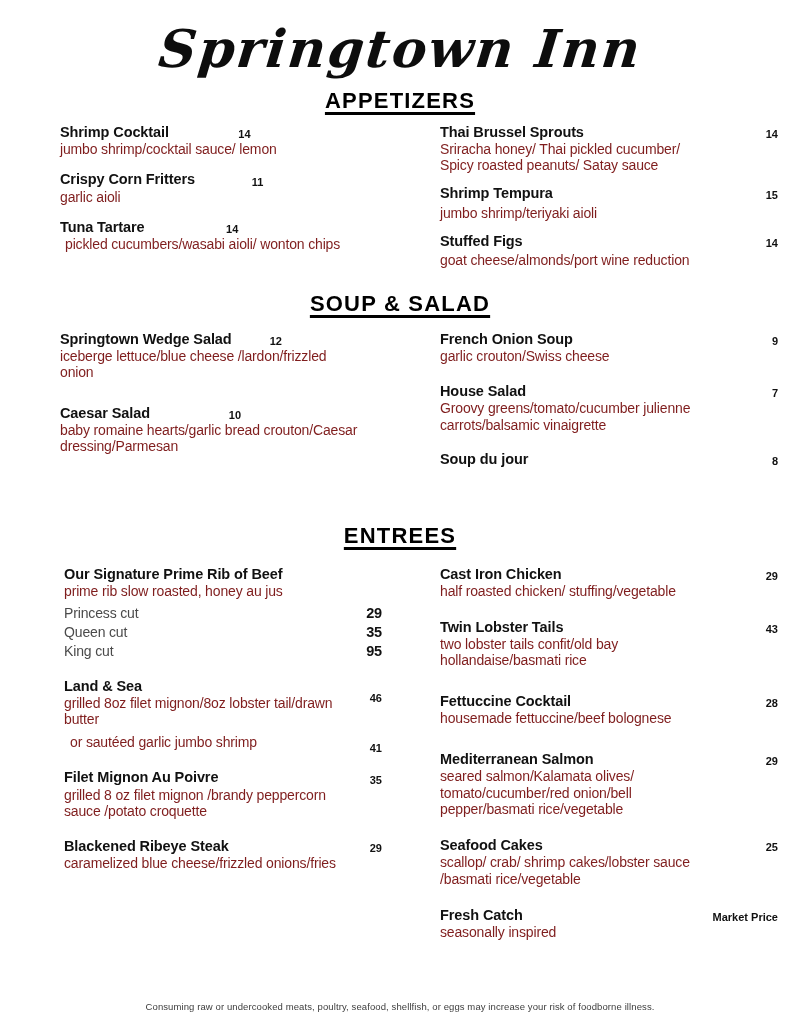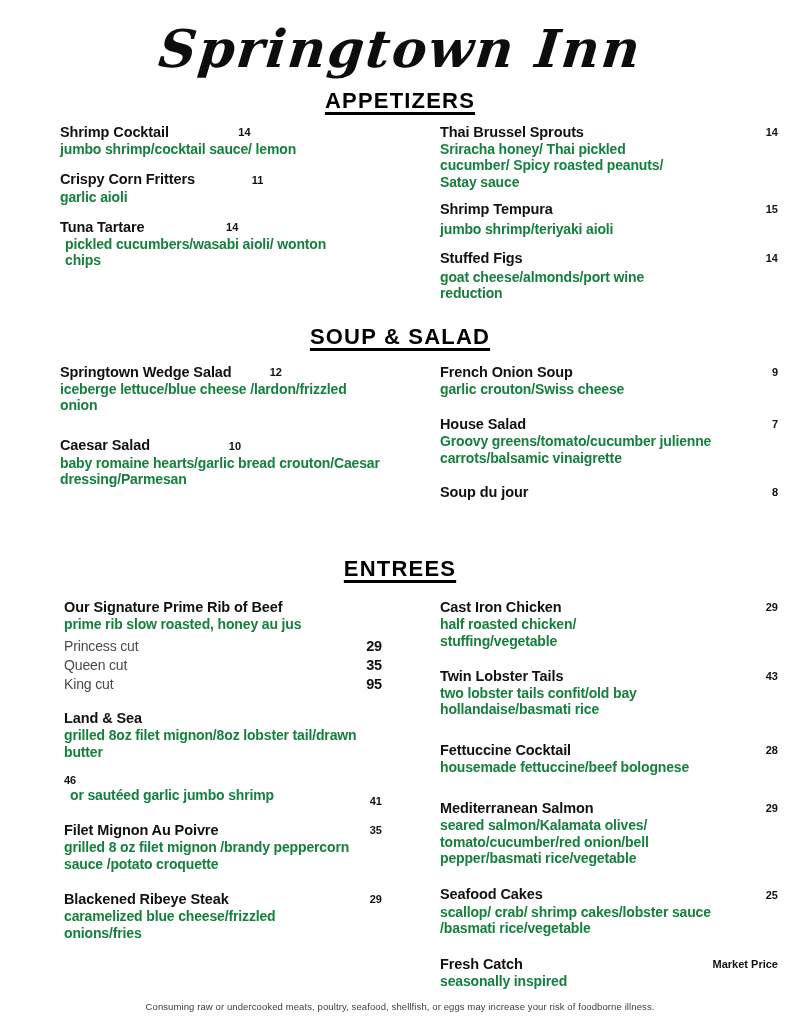"Shrimp Cocktail" .item-head { align-items: center -> flex-end }
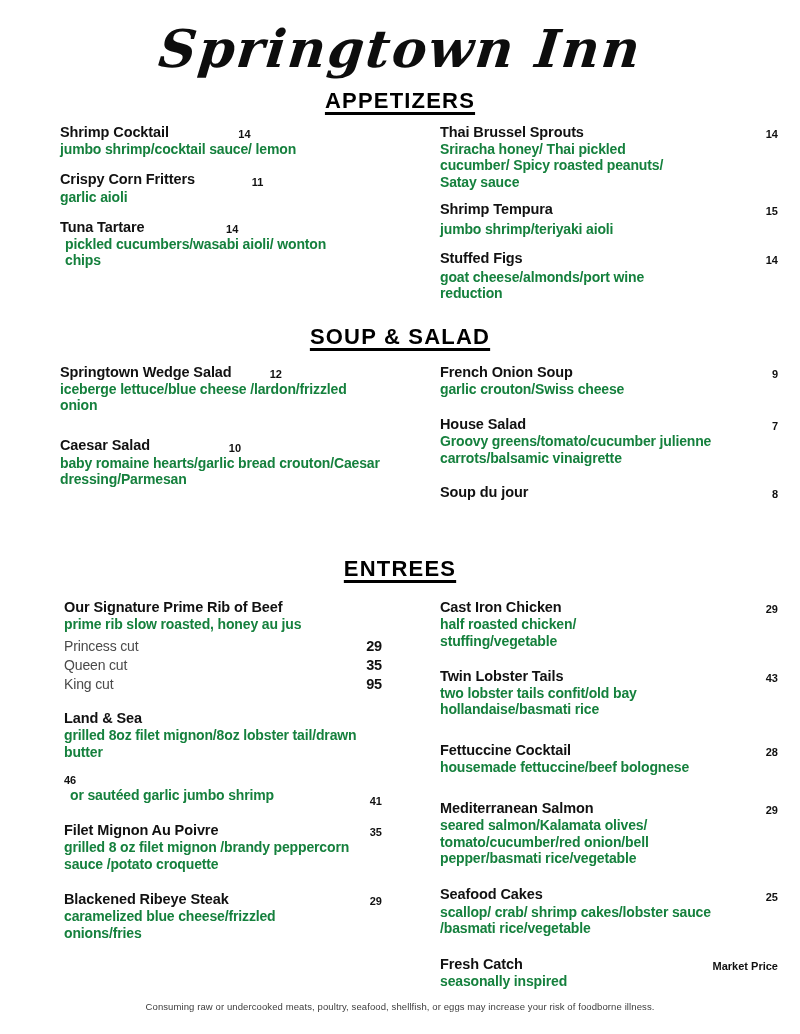"jumbo shrimp/cocktail sauce/ lemon" .item-desc { color: #15803d -> #7f1d1d; font-weight: bold -> none }
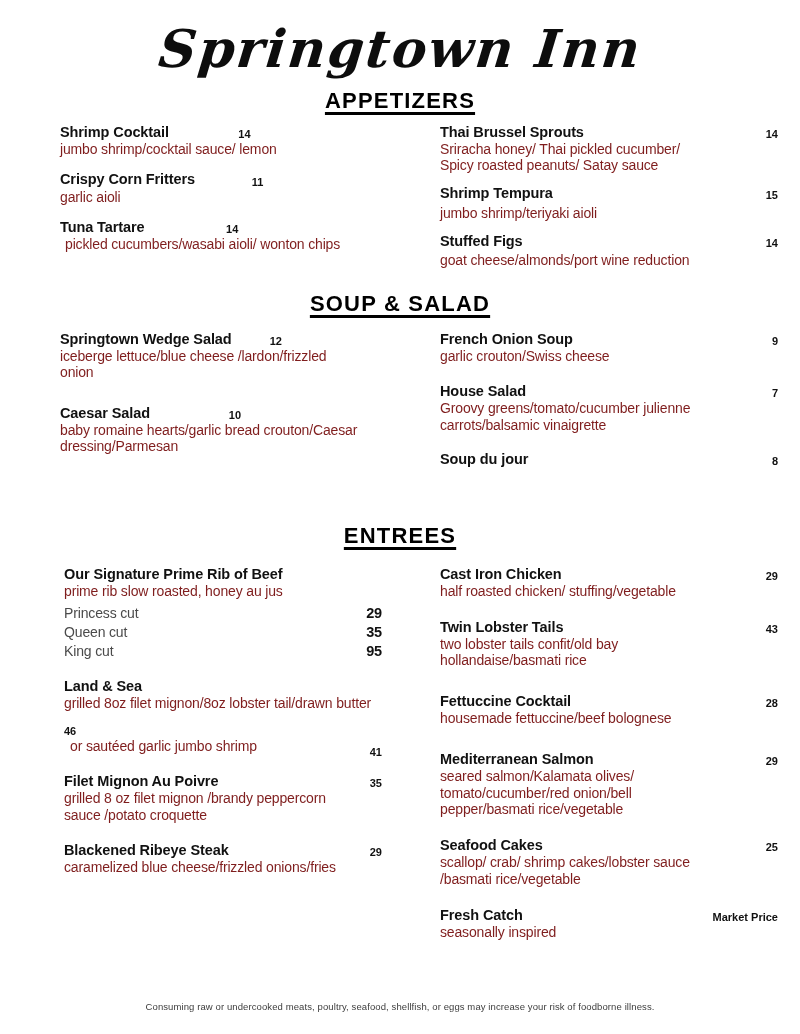"Land & Sea" .ls-line { flex-direction: column -> none }
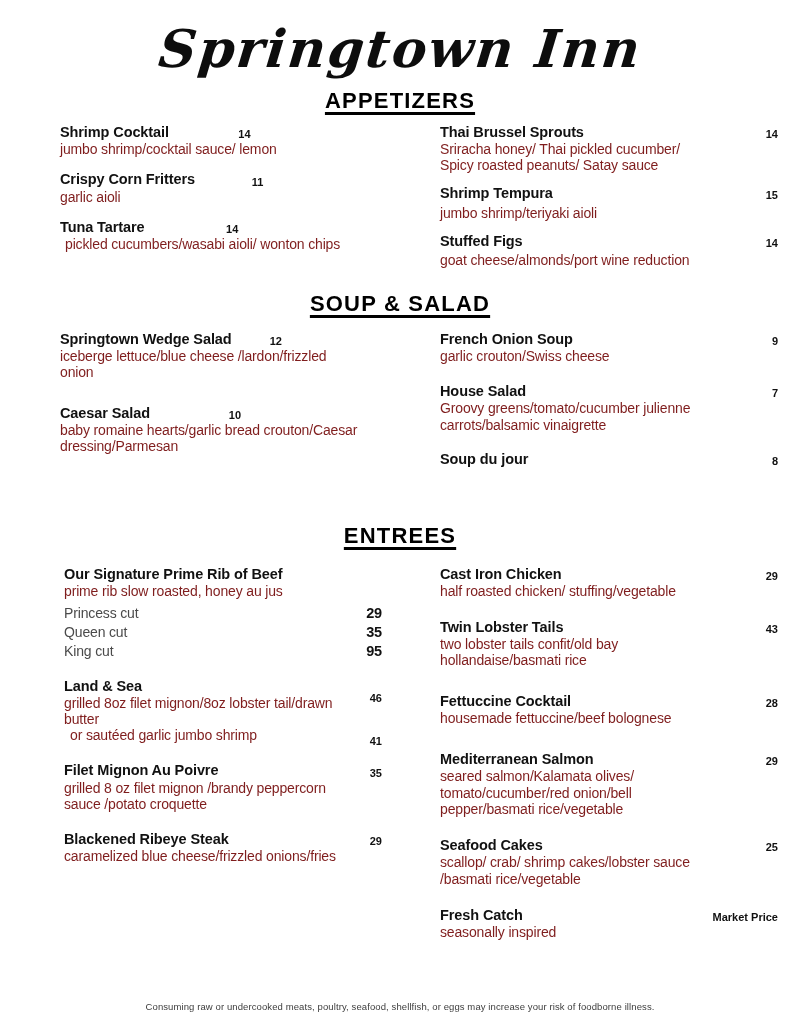"or sautéed garlic jumbo shrimp" .ls-alt { margin-top: 0 -> 7px }
